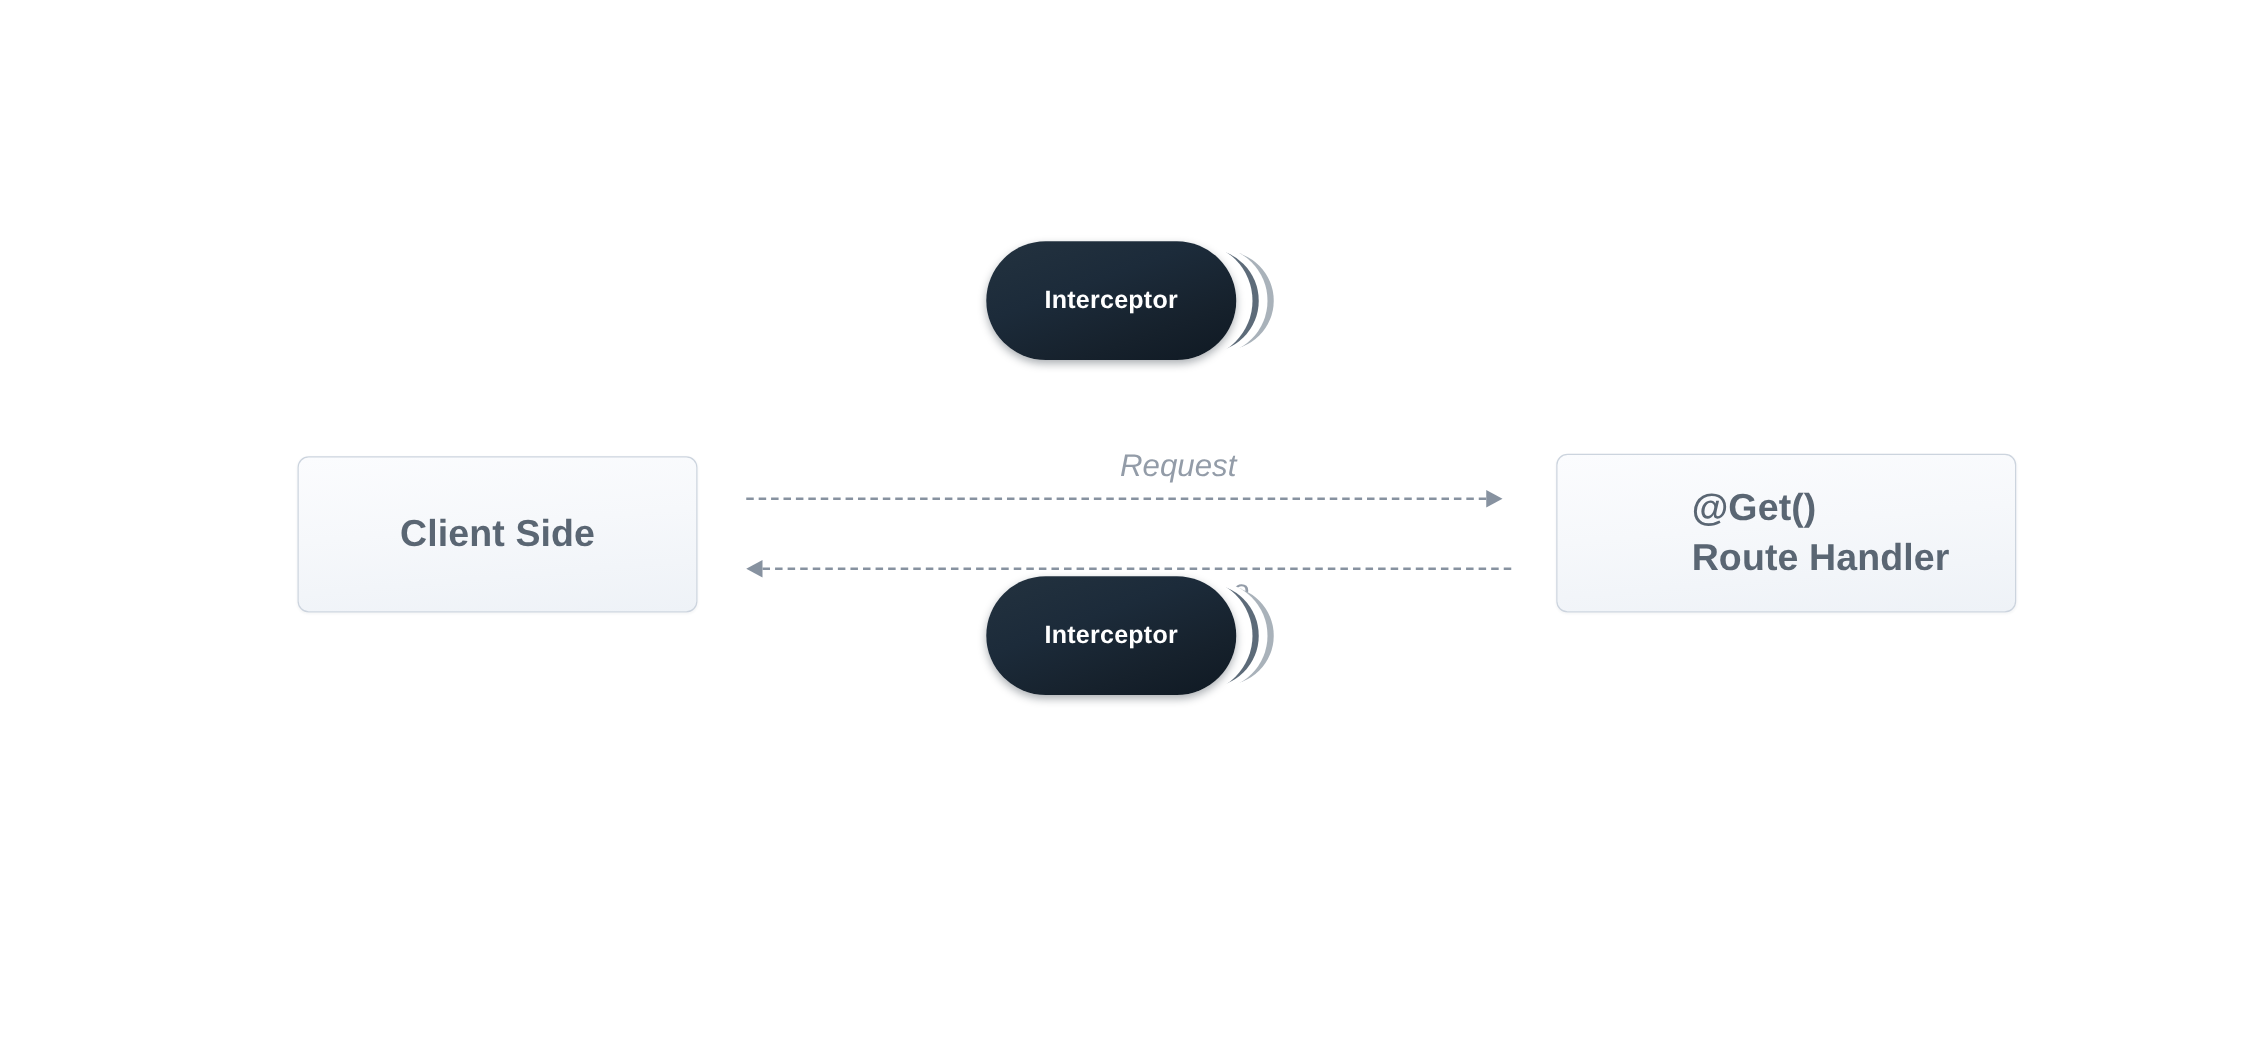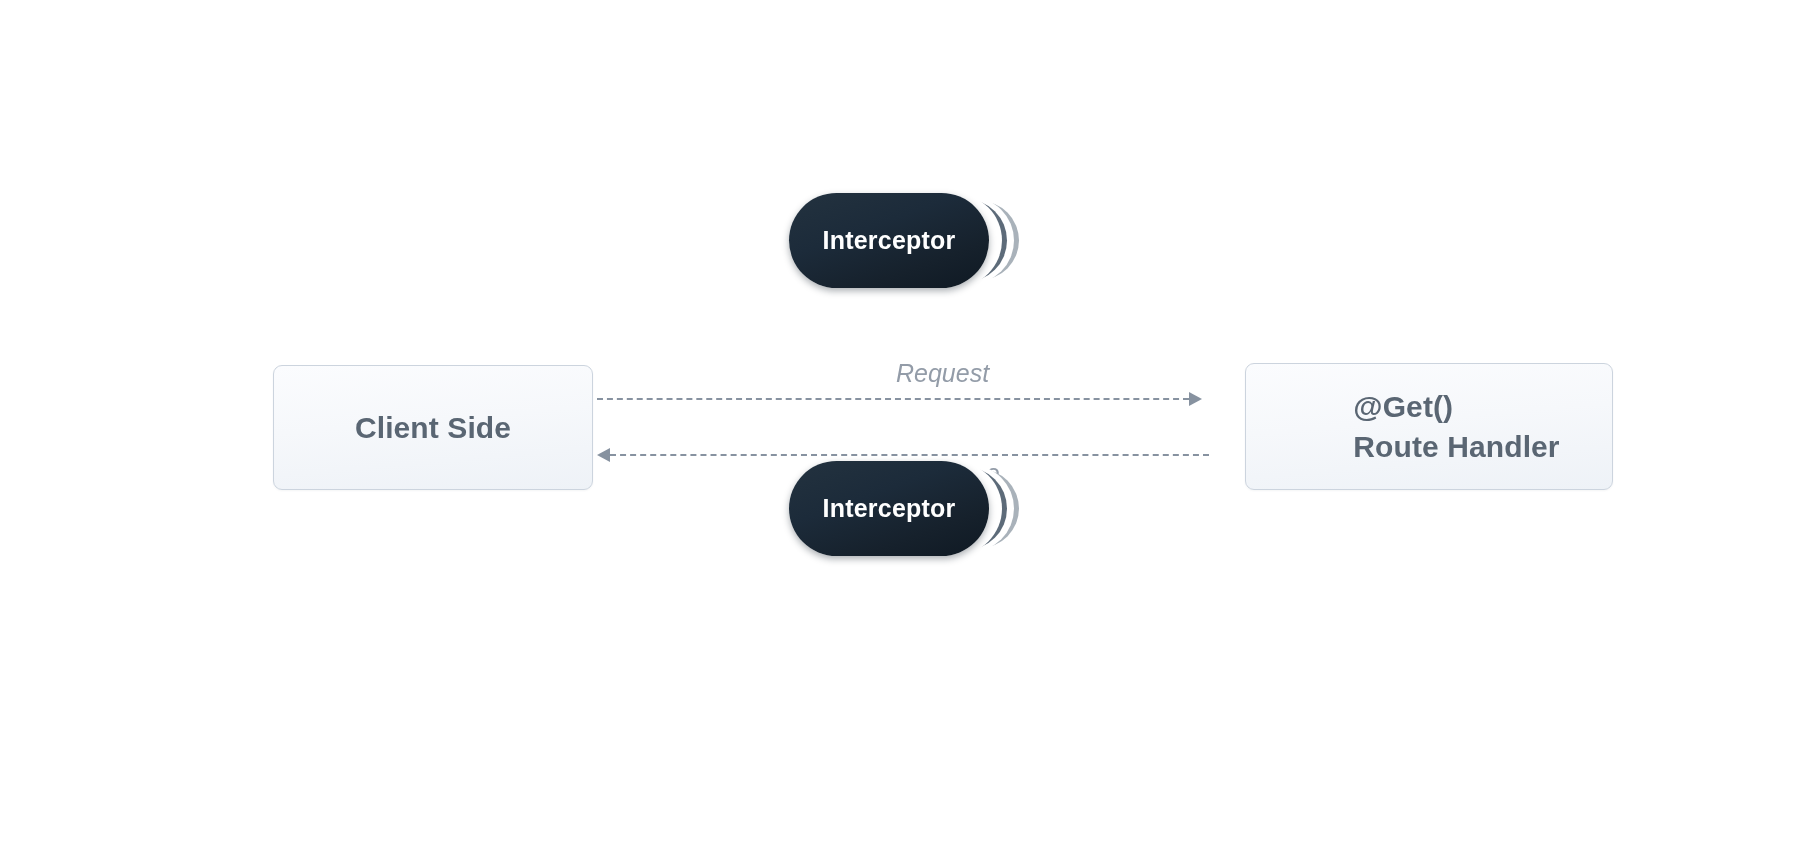"Interceptor" .interceptor-label { font-size: 25px -> 20px }
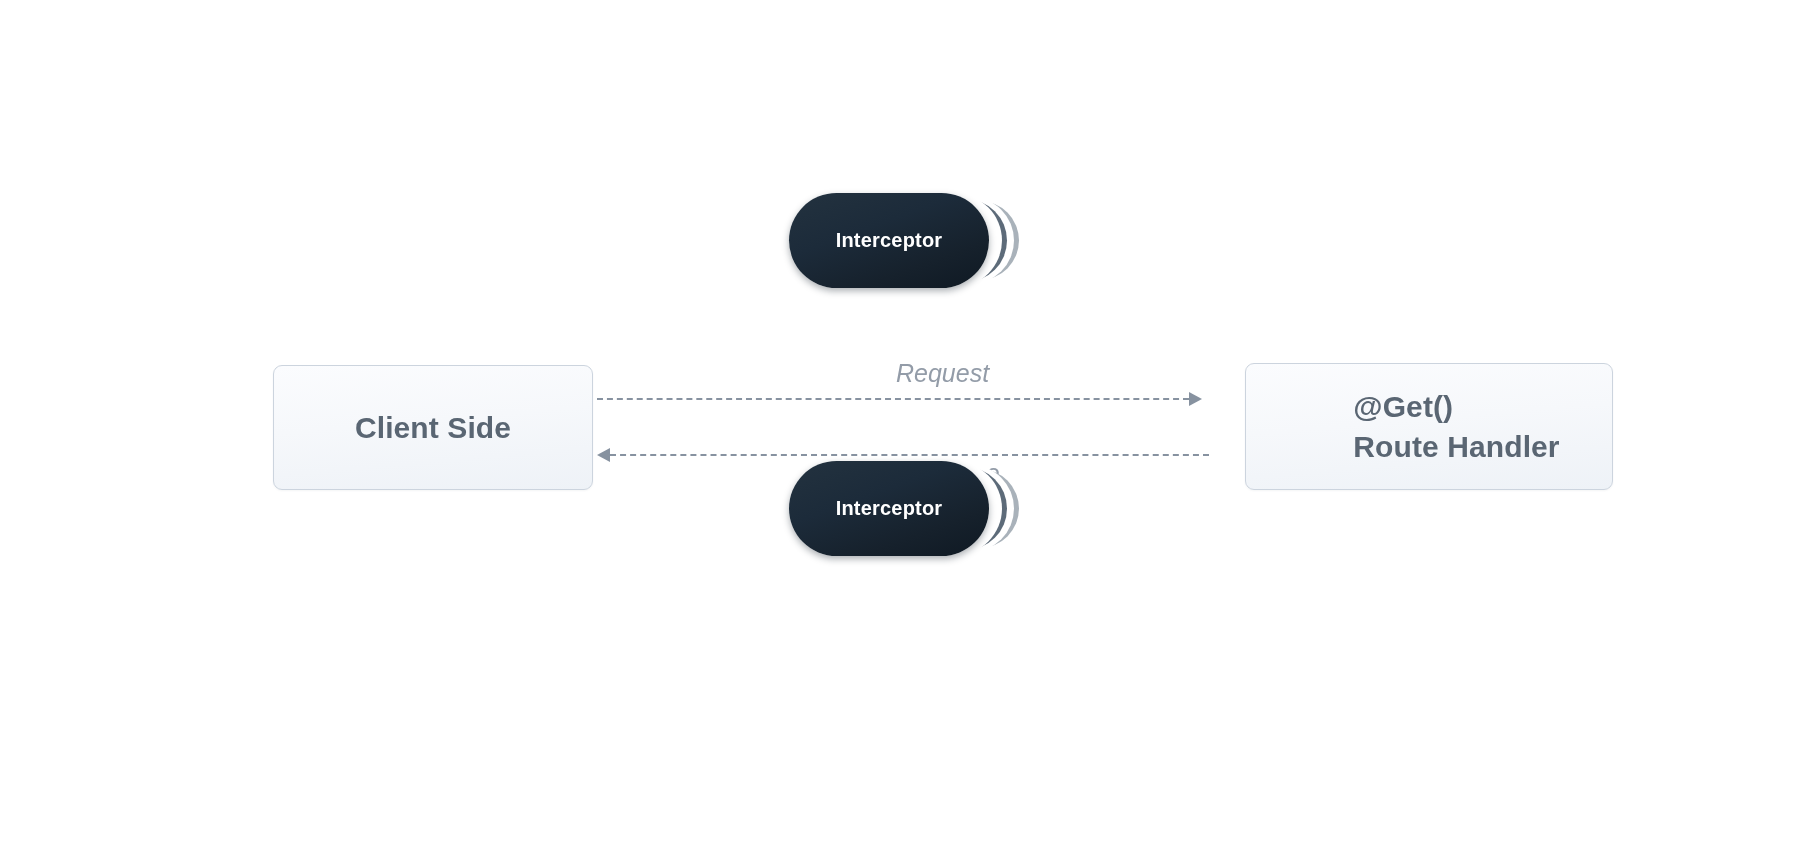"Client Side" #client-side-node { margin-left: 35px -> none }
